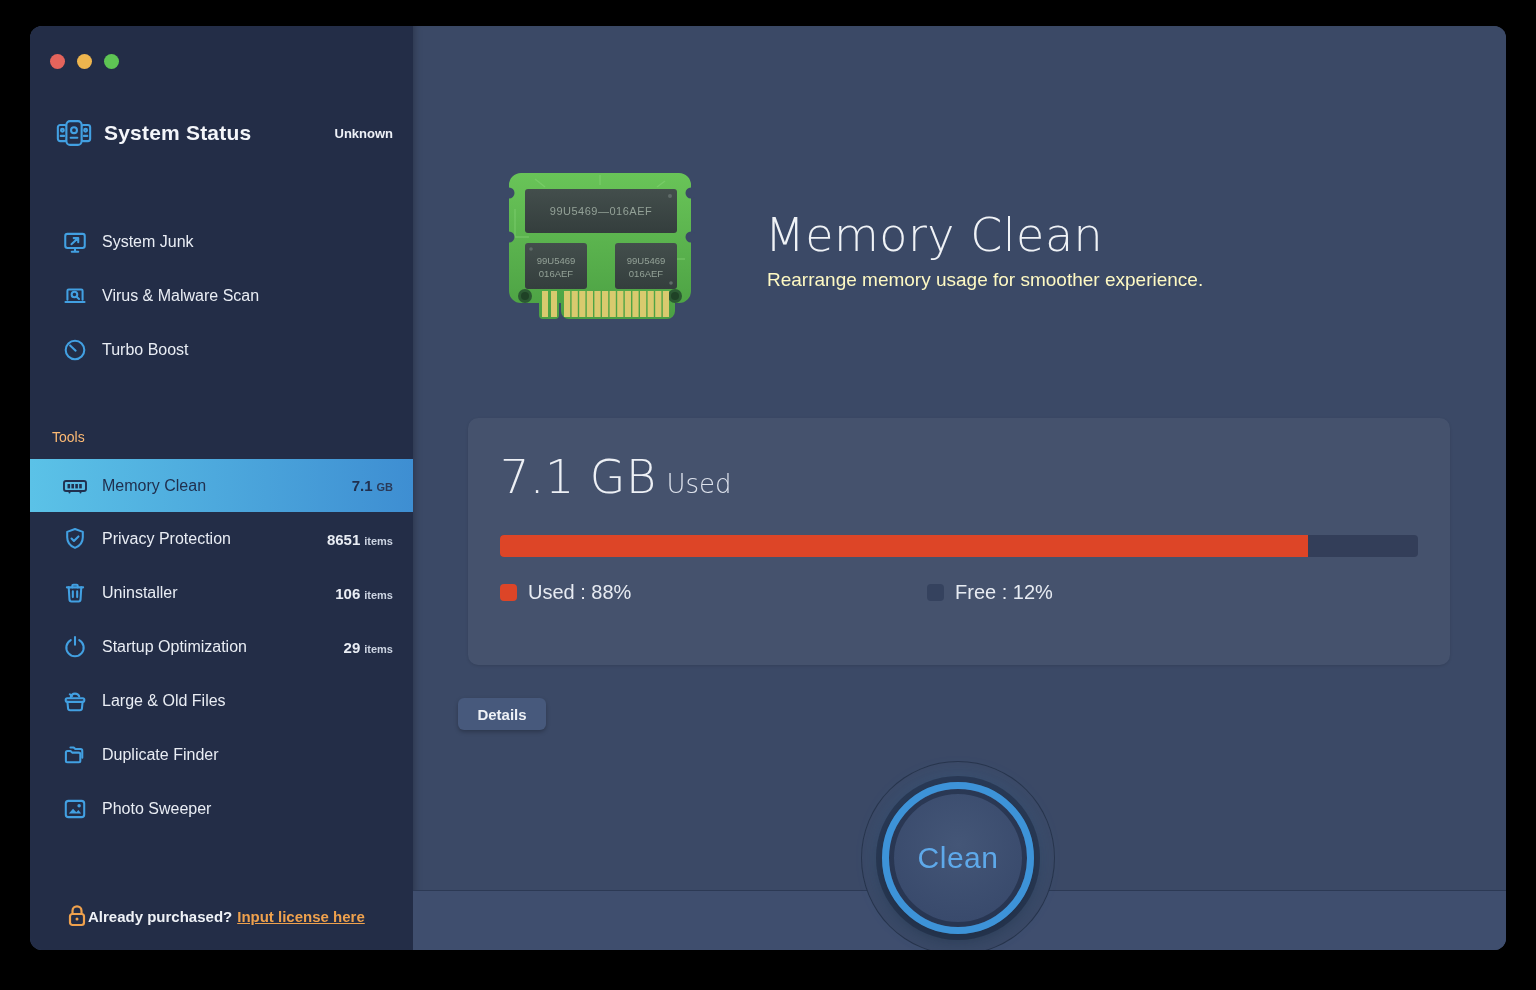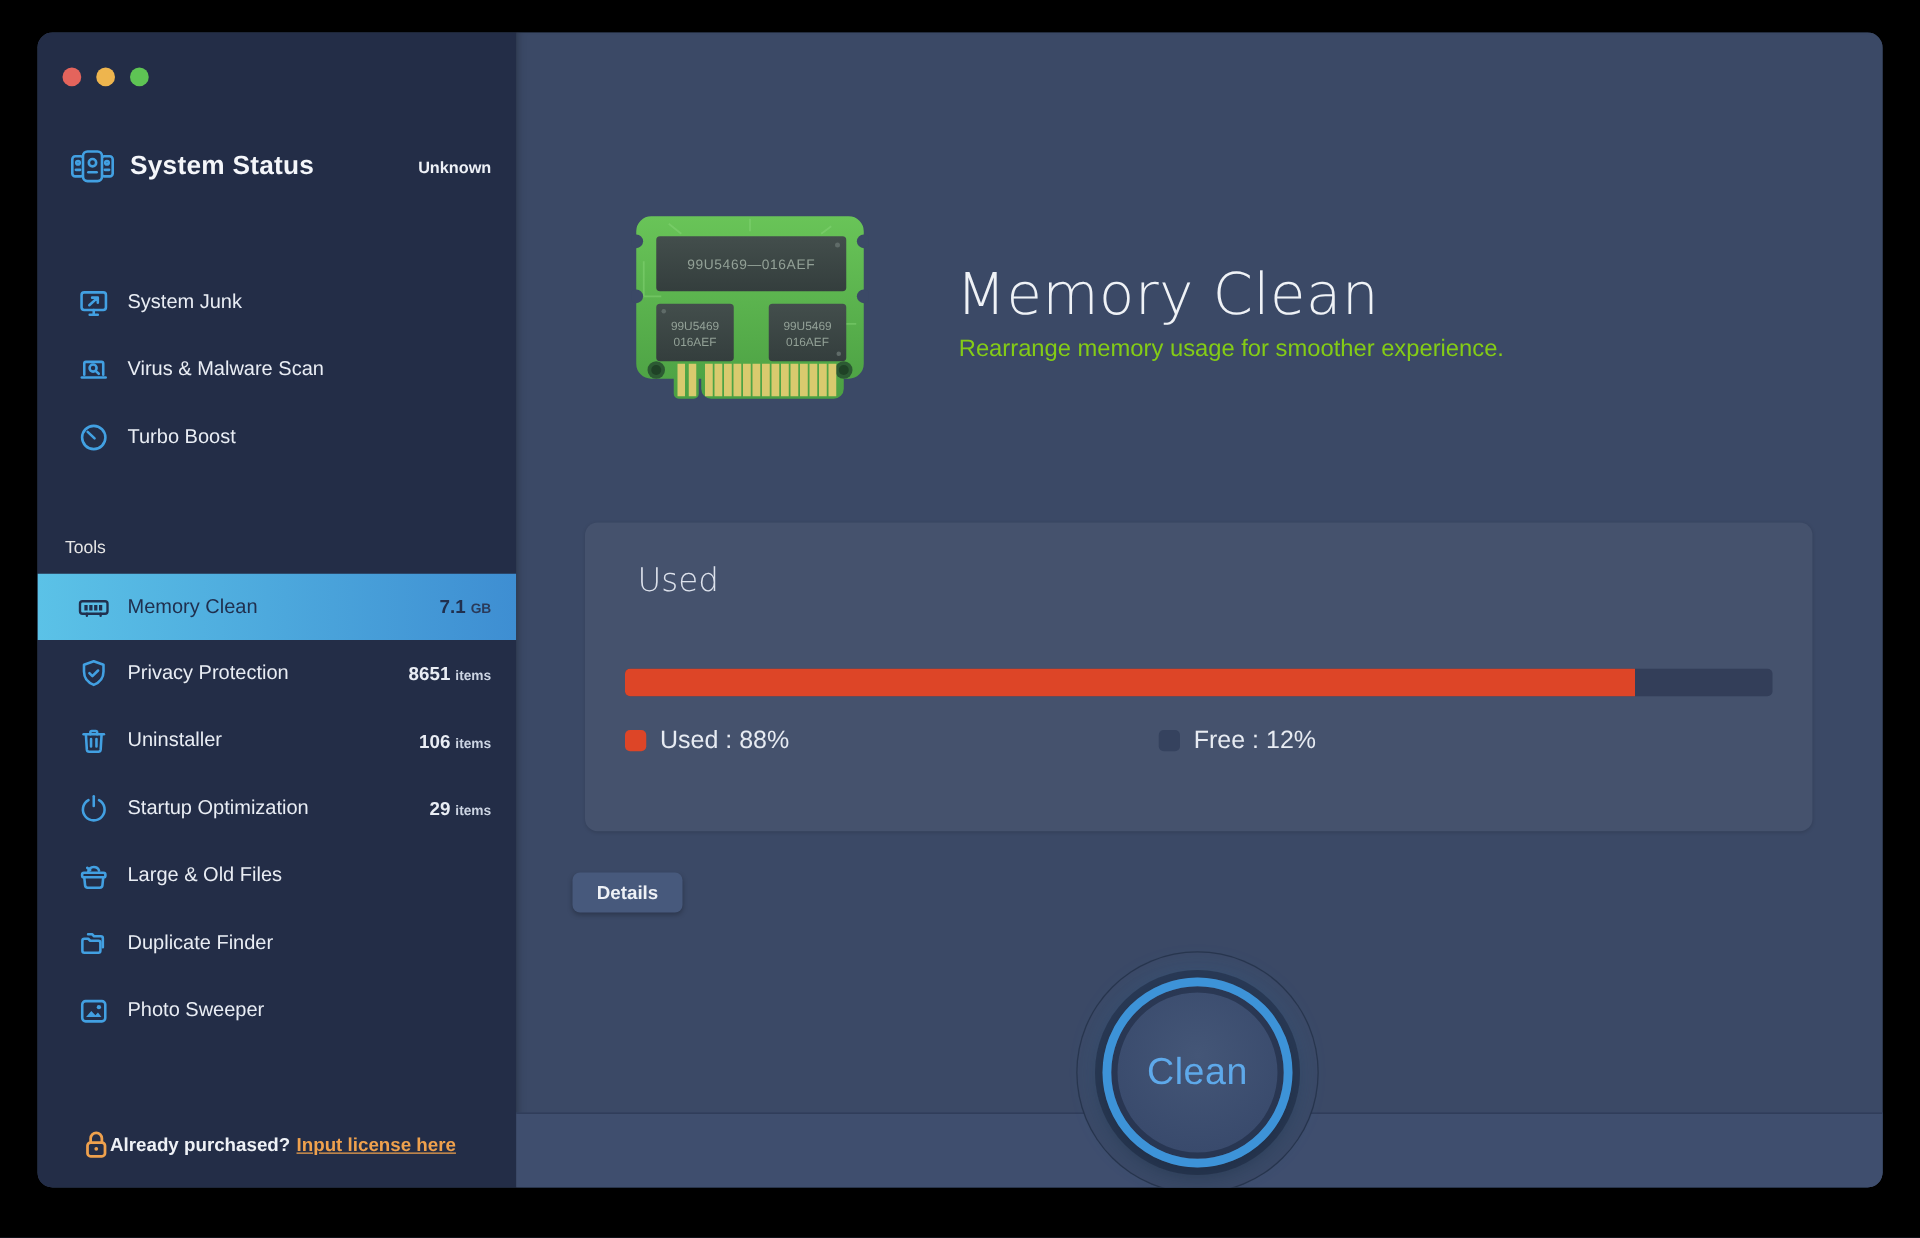"Rearrange memory usage for smoother" .hero-sub { color: #84cc16 -> #fef9c3 }
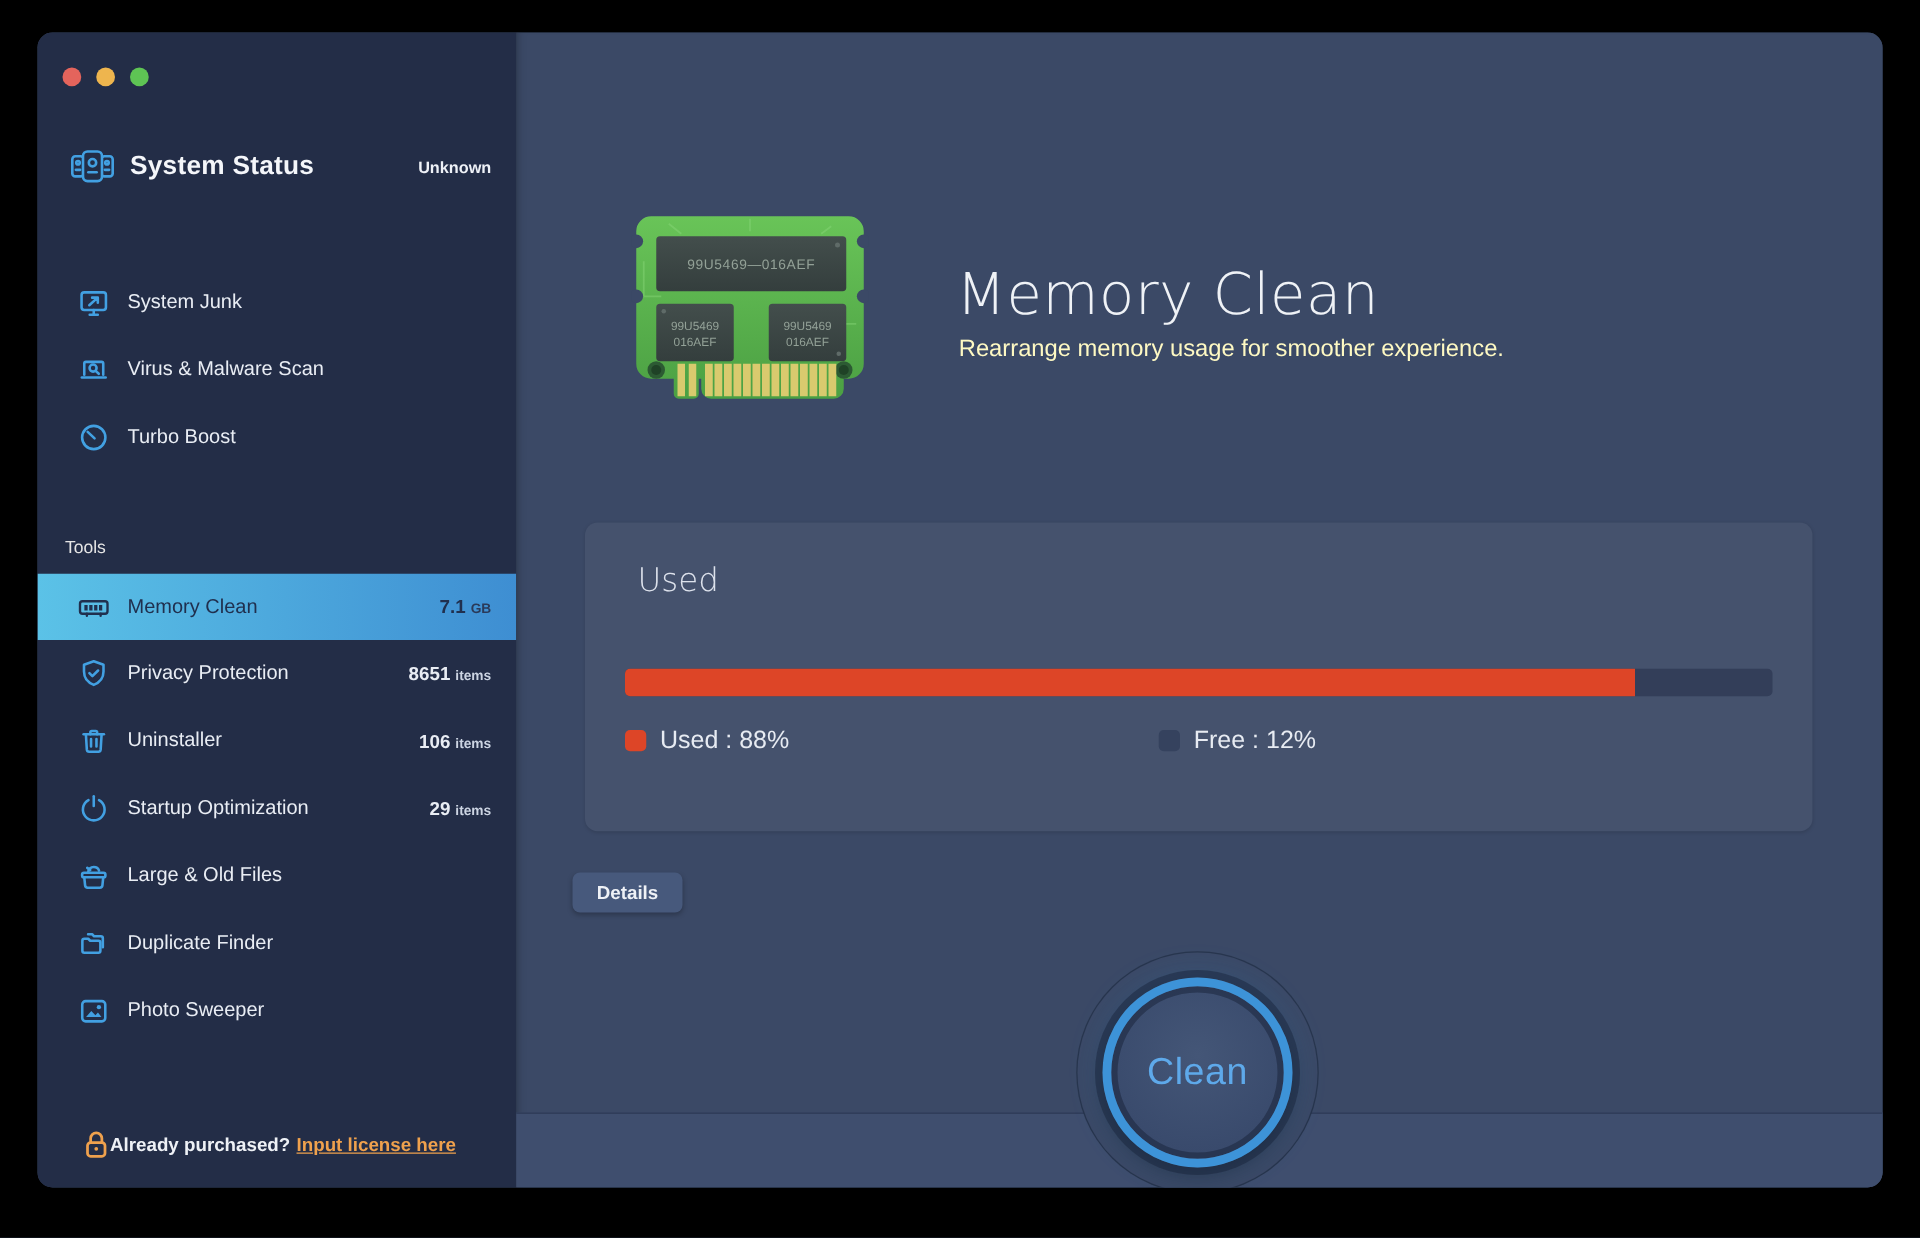"Tools" .tools-label { color: #e5e5e5 -> #fdba74 }
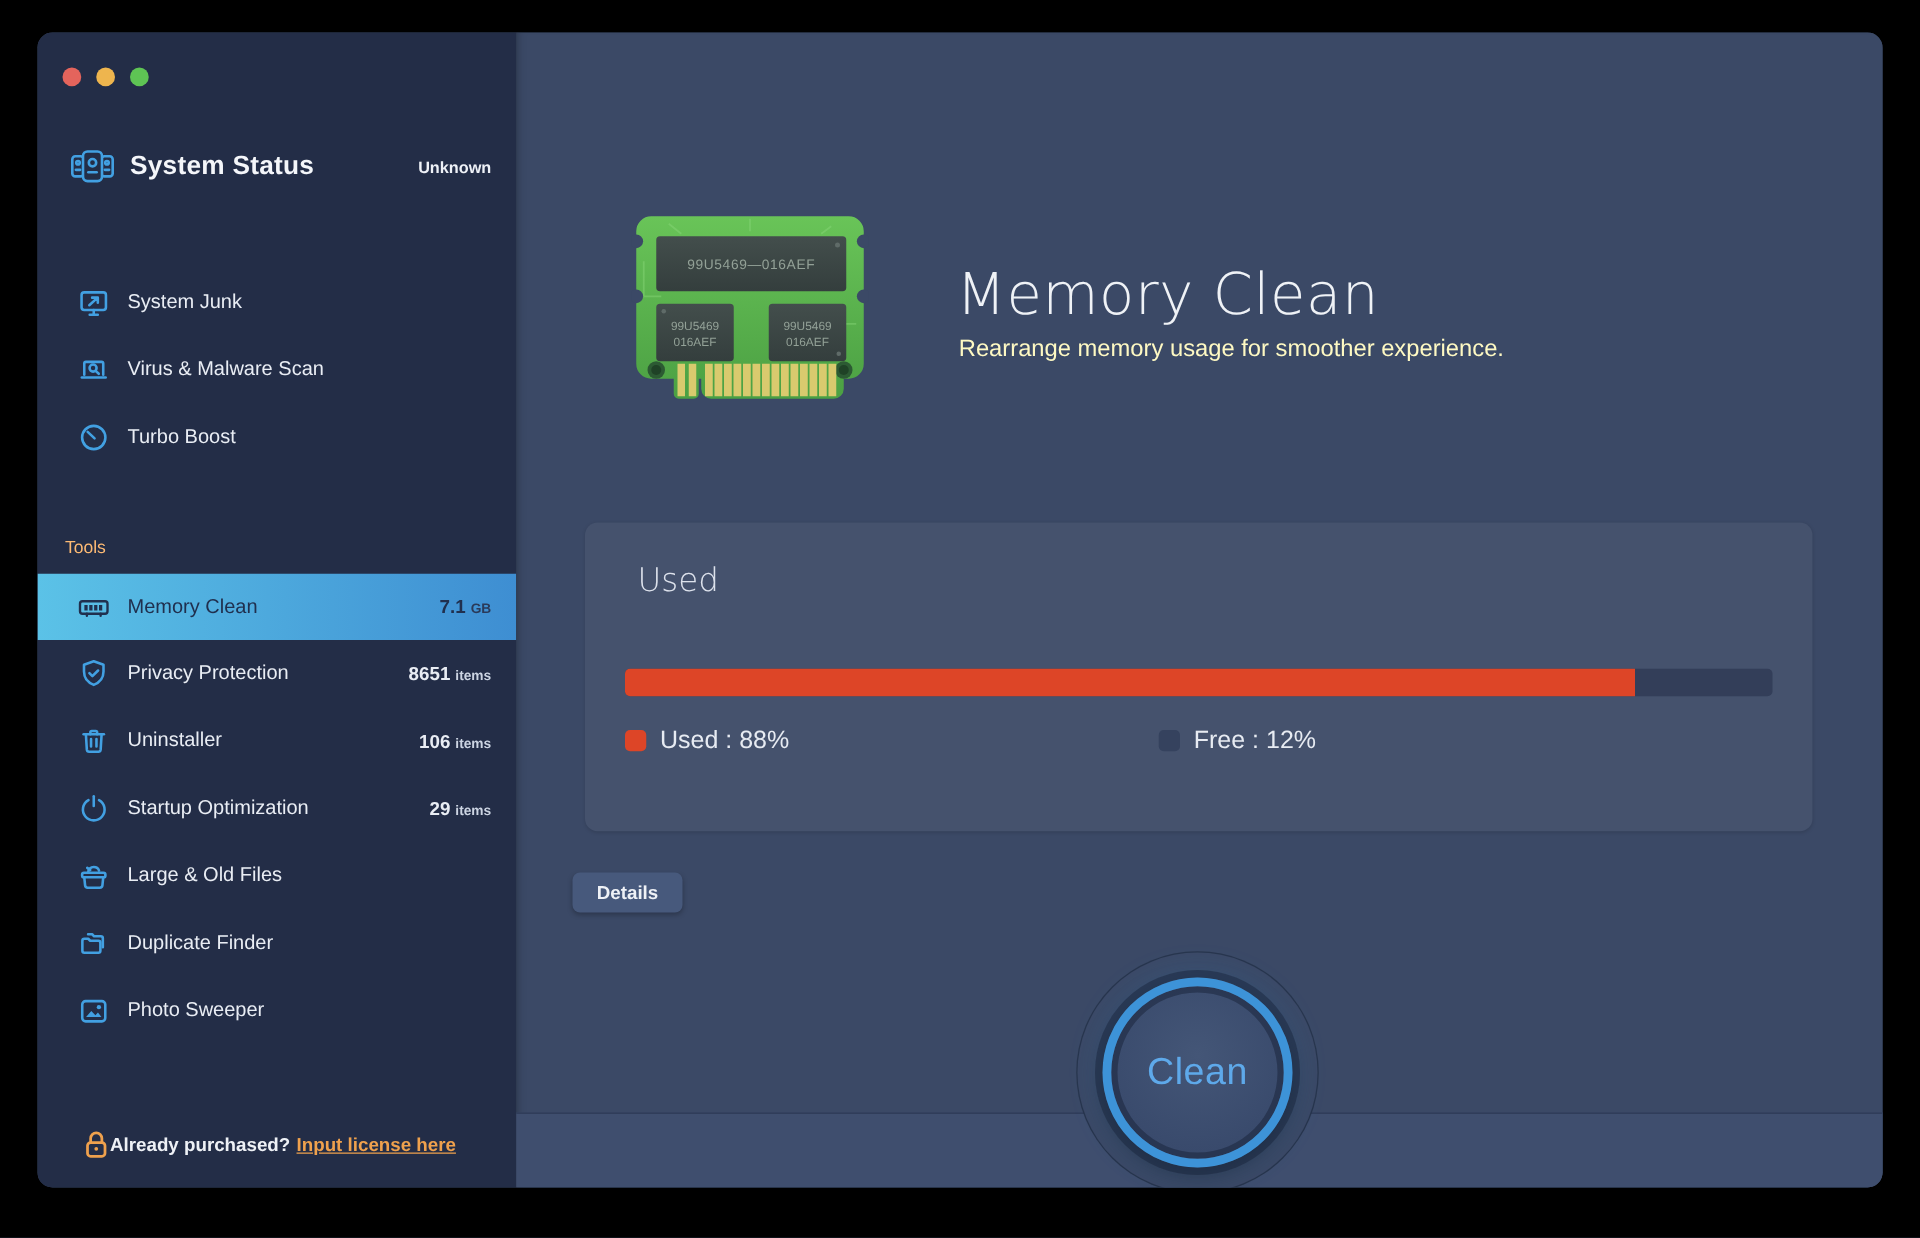"7.1 GB" span.amount { html: none -> <span>7.1 GB</span> }
